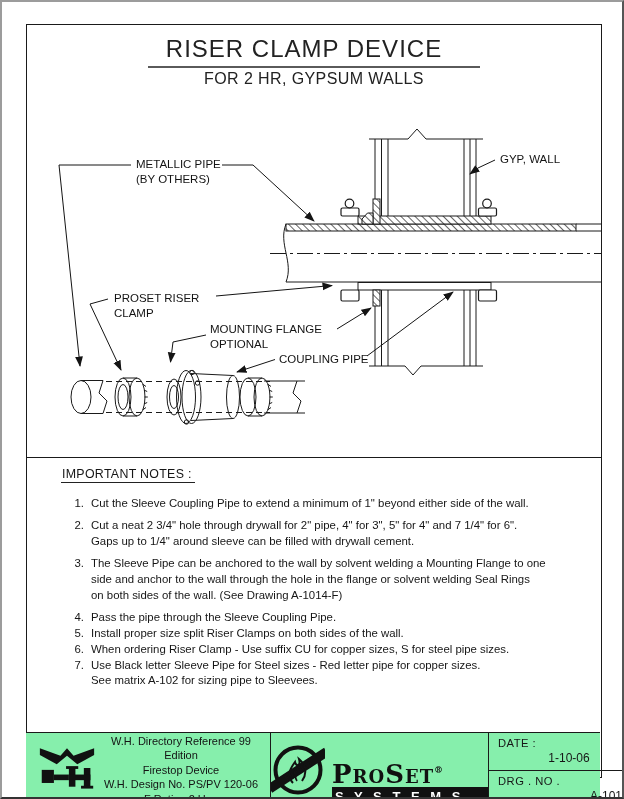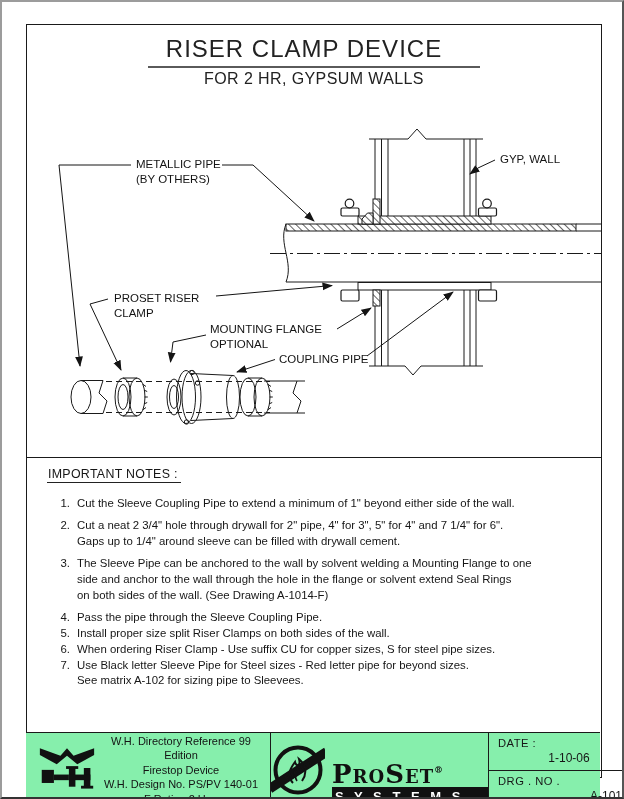"IMPORTANT NOTES :" .notes { left: 24px -> 38px }
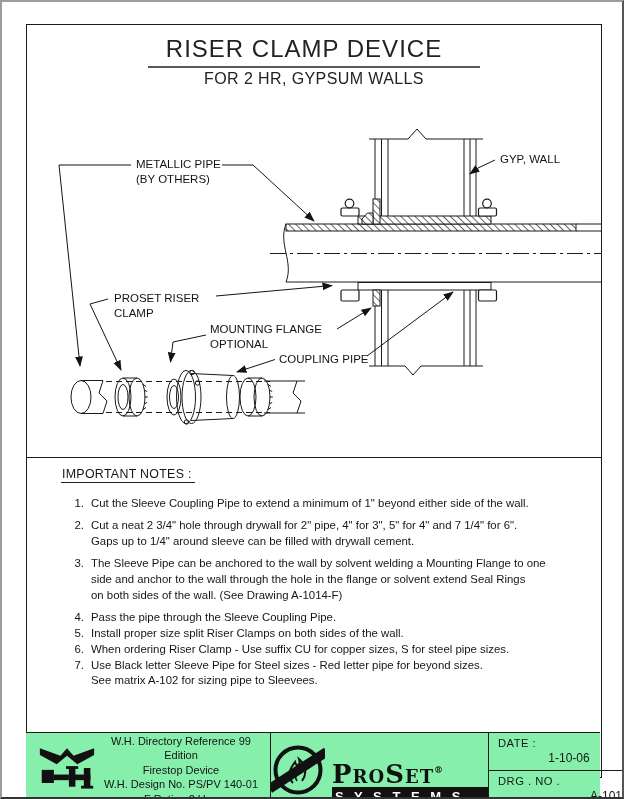"side and anchor to the" div { text: extend -> welding }
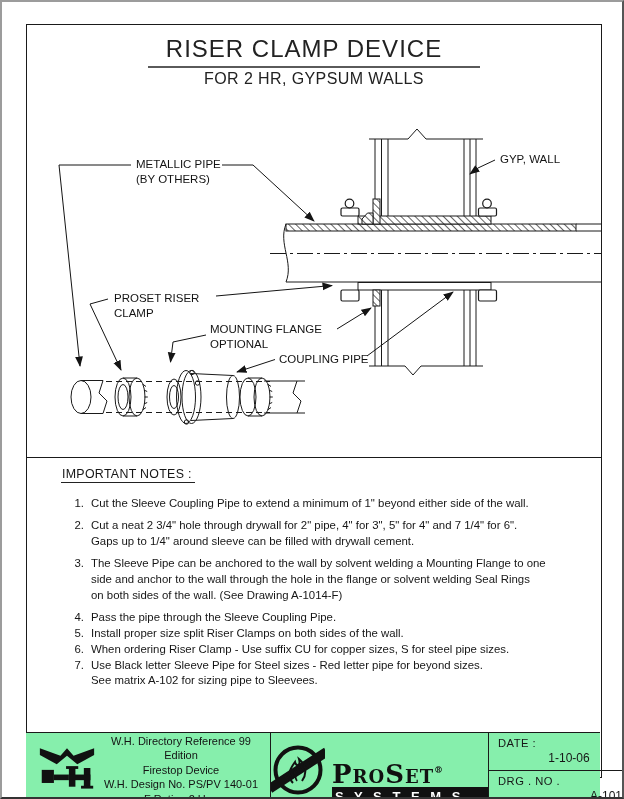"Use Black letter Sleeve Pipe" div { text: beyond -> copper }
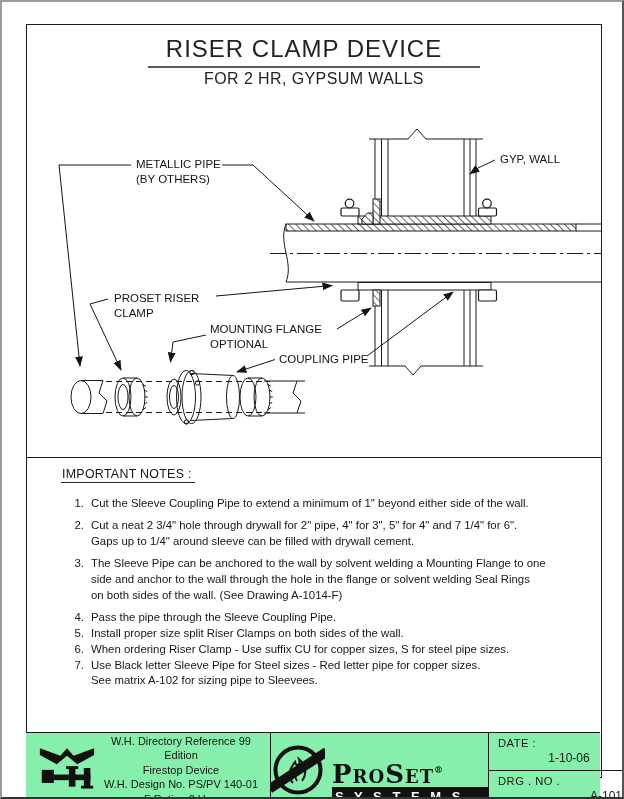"W.H. Design No. PS/PV 140-01" div { text: 140-01 -> 120-06 }
